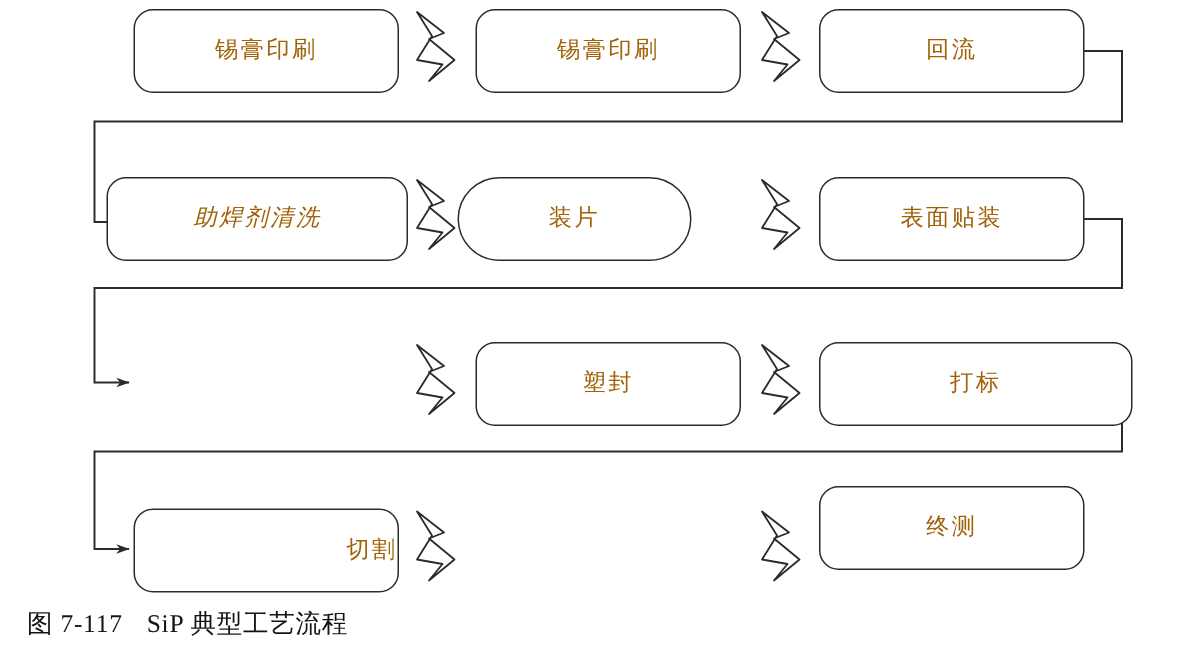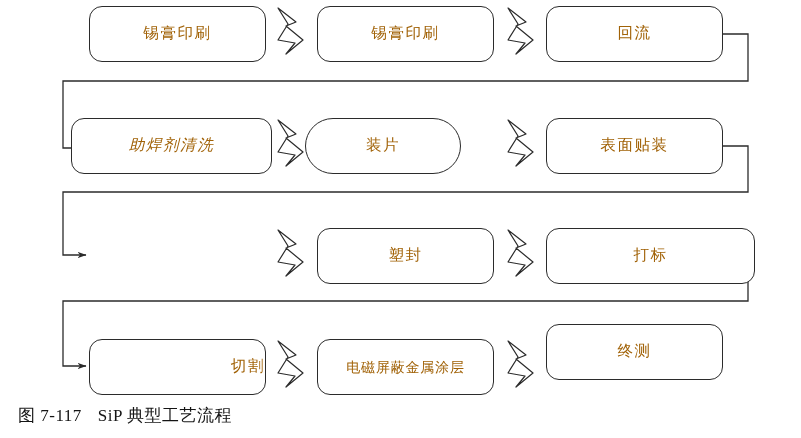"电磁屏蔽金属涂层" div.node { html: <div> <span>电磁屏蔽金属涂层</span> </div> -> none }
